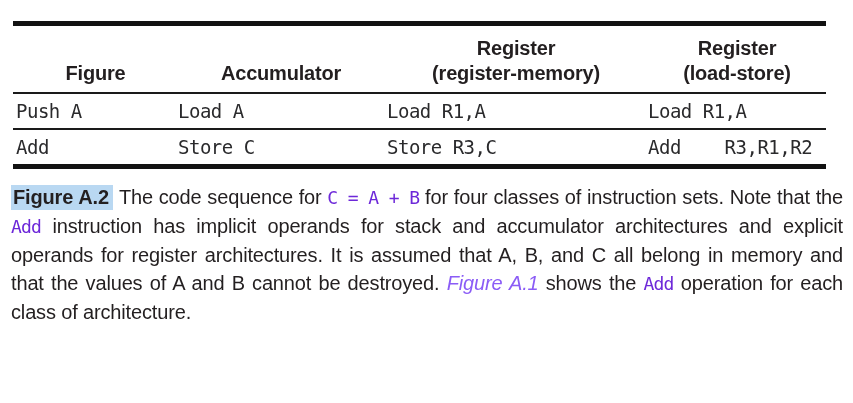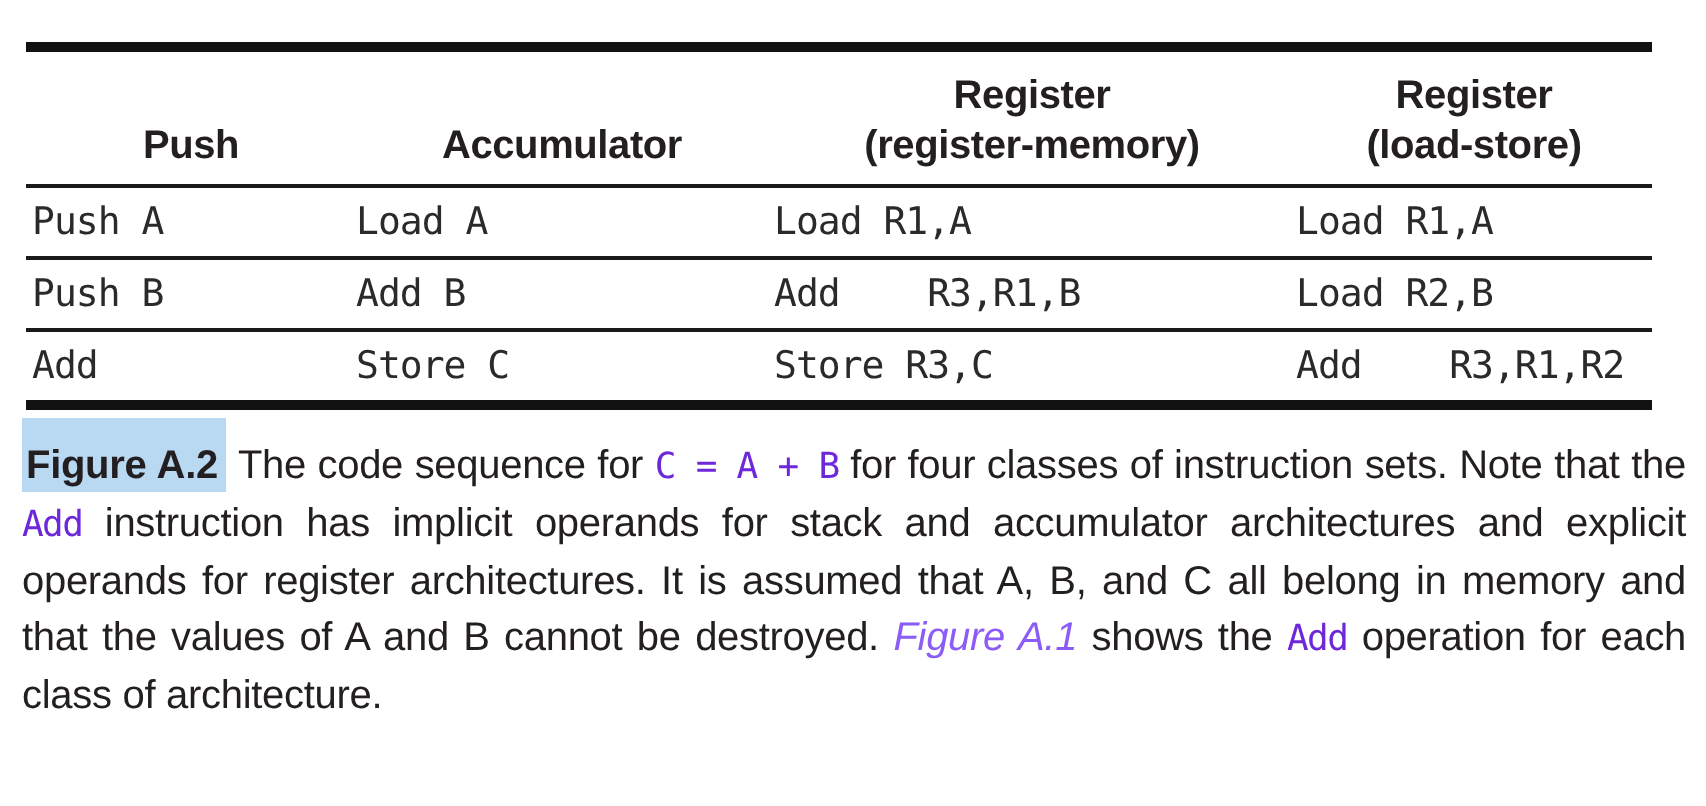"Push" span { text: Push -> Figure }
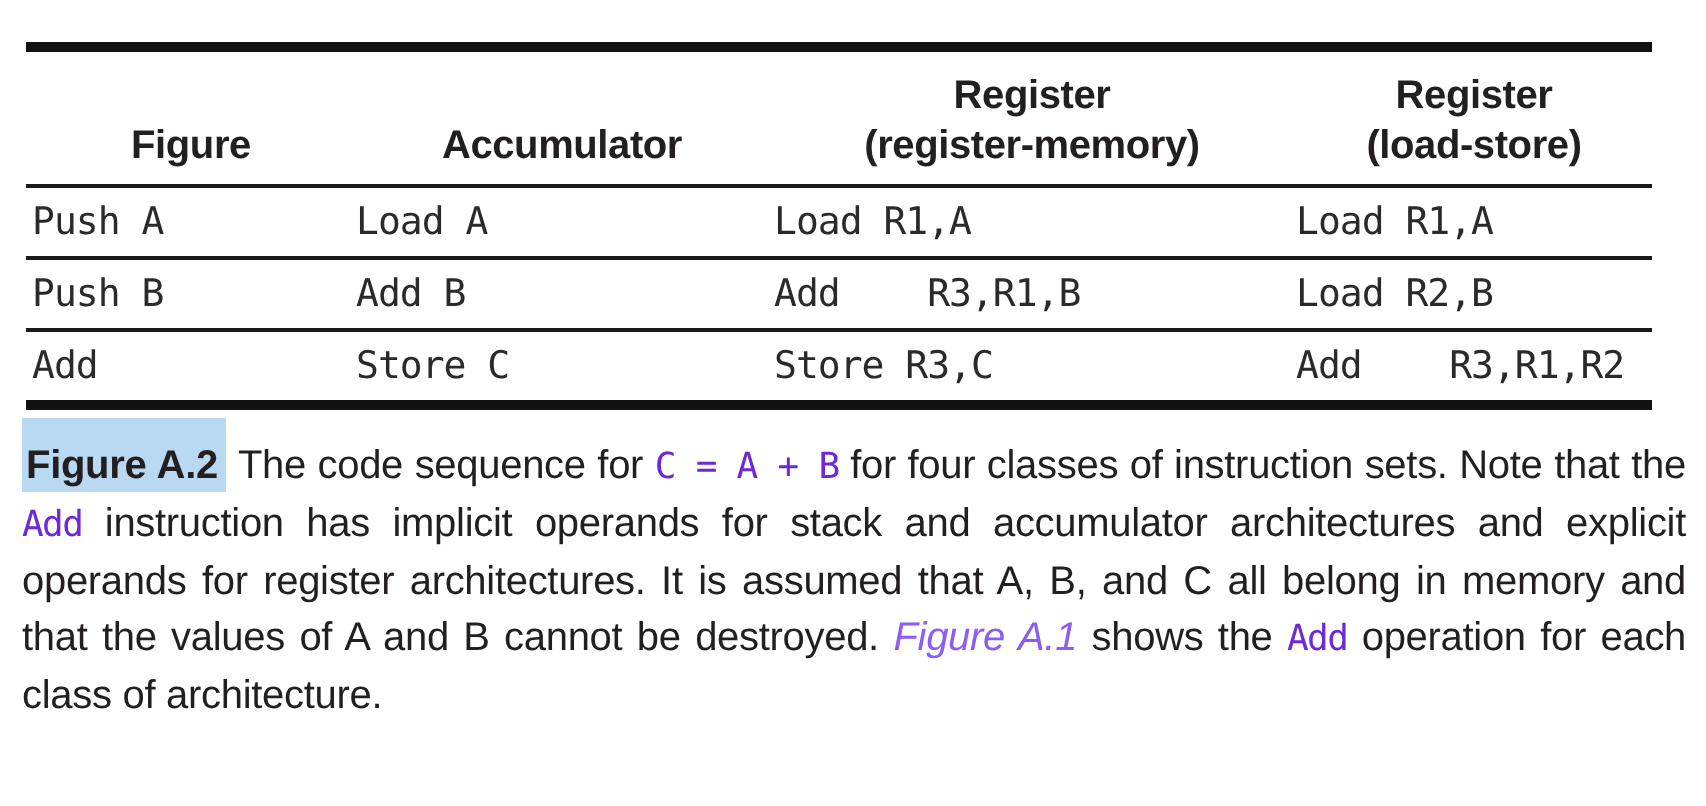"Push B" tr { html: <tr> <td>Push B</td> <td>Add B</td> <td>Add R3,R1,B</td> <td>Load R2,B</td> </tr> -> none }
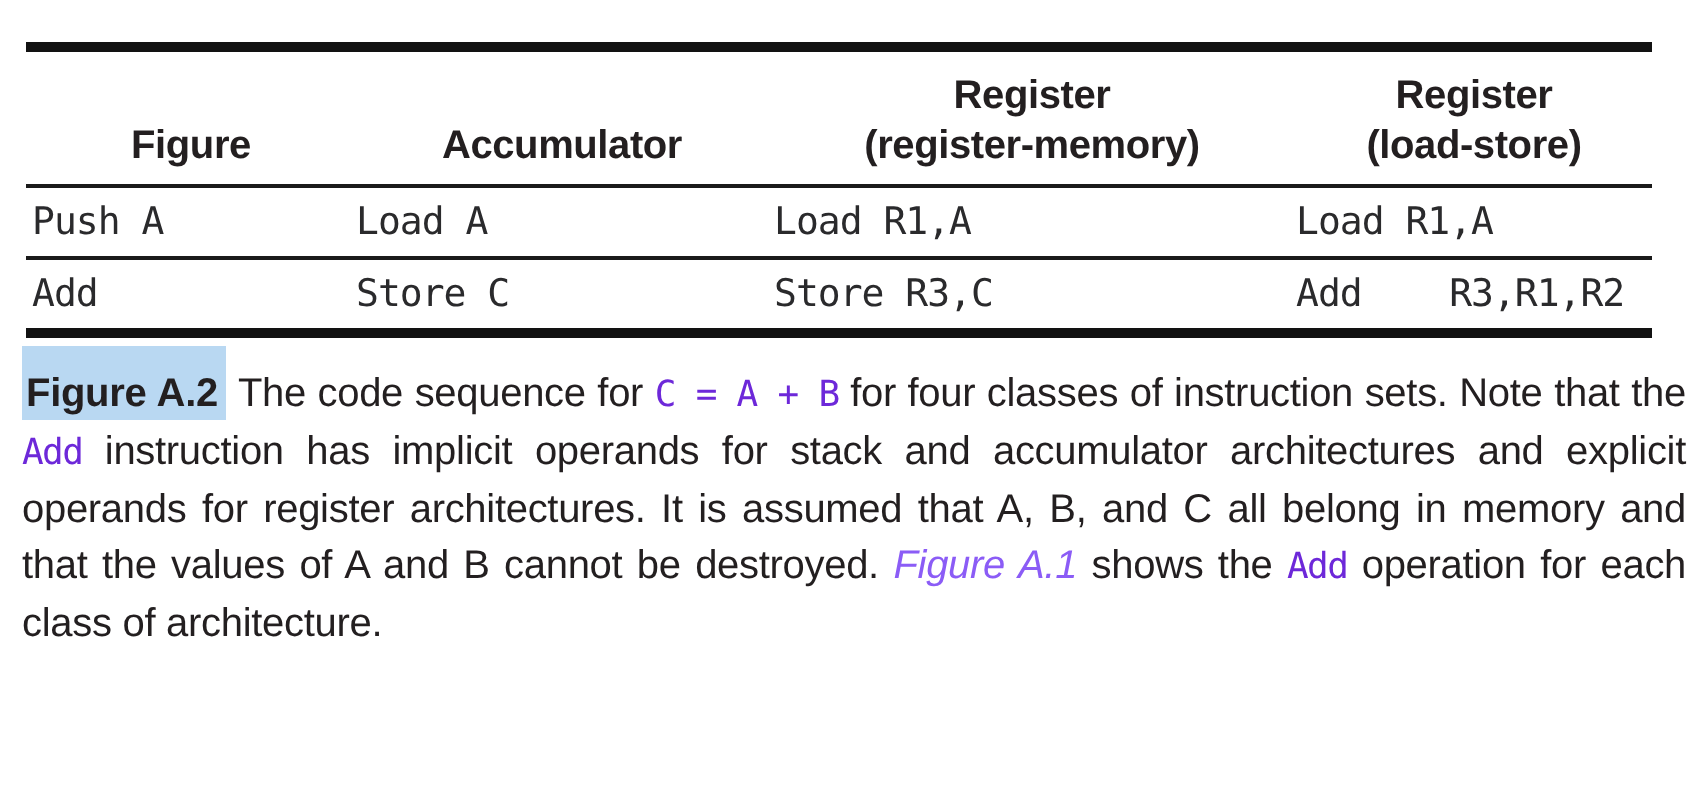"Figure A.2" .caption .hl { padding: 13px 4px 2px 2px -> 1px 4px 2px 2px }
